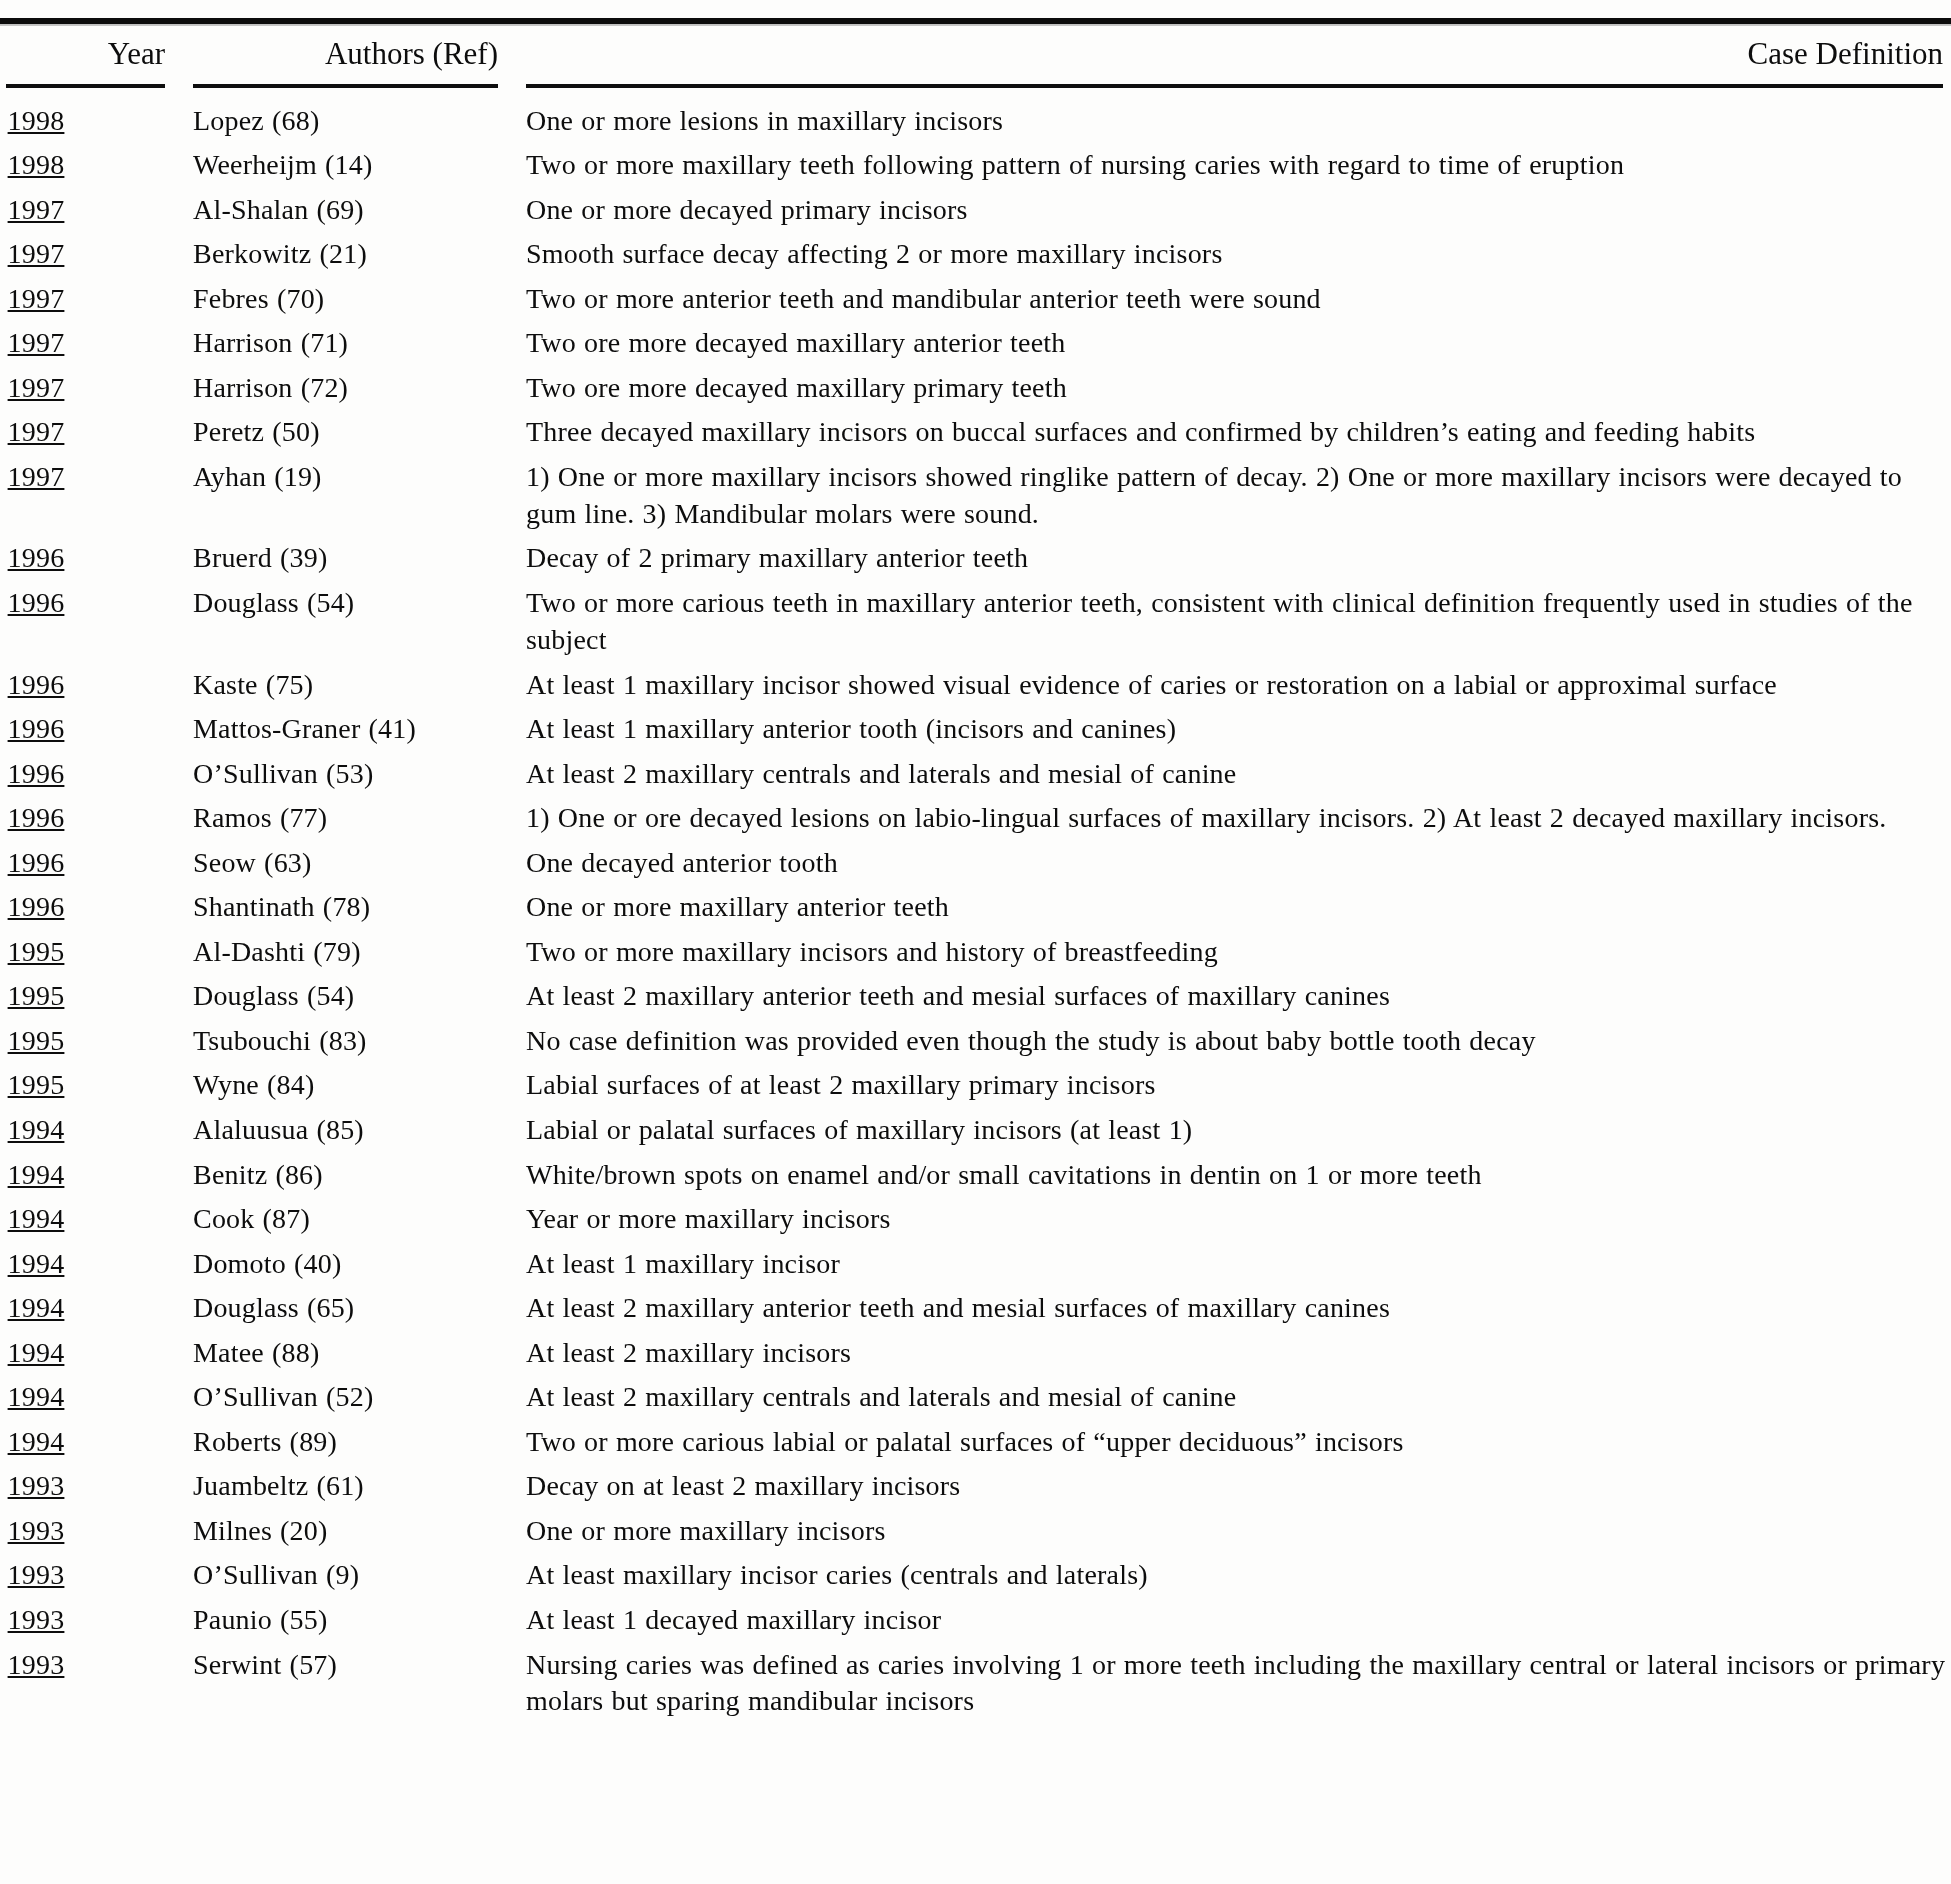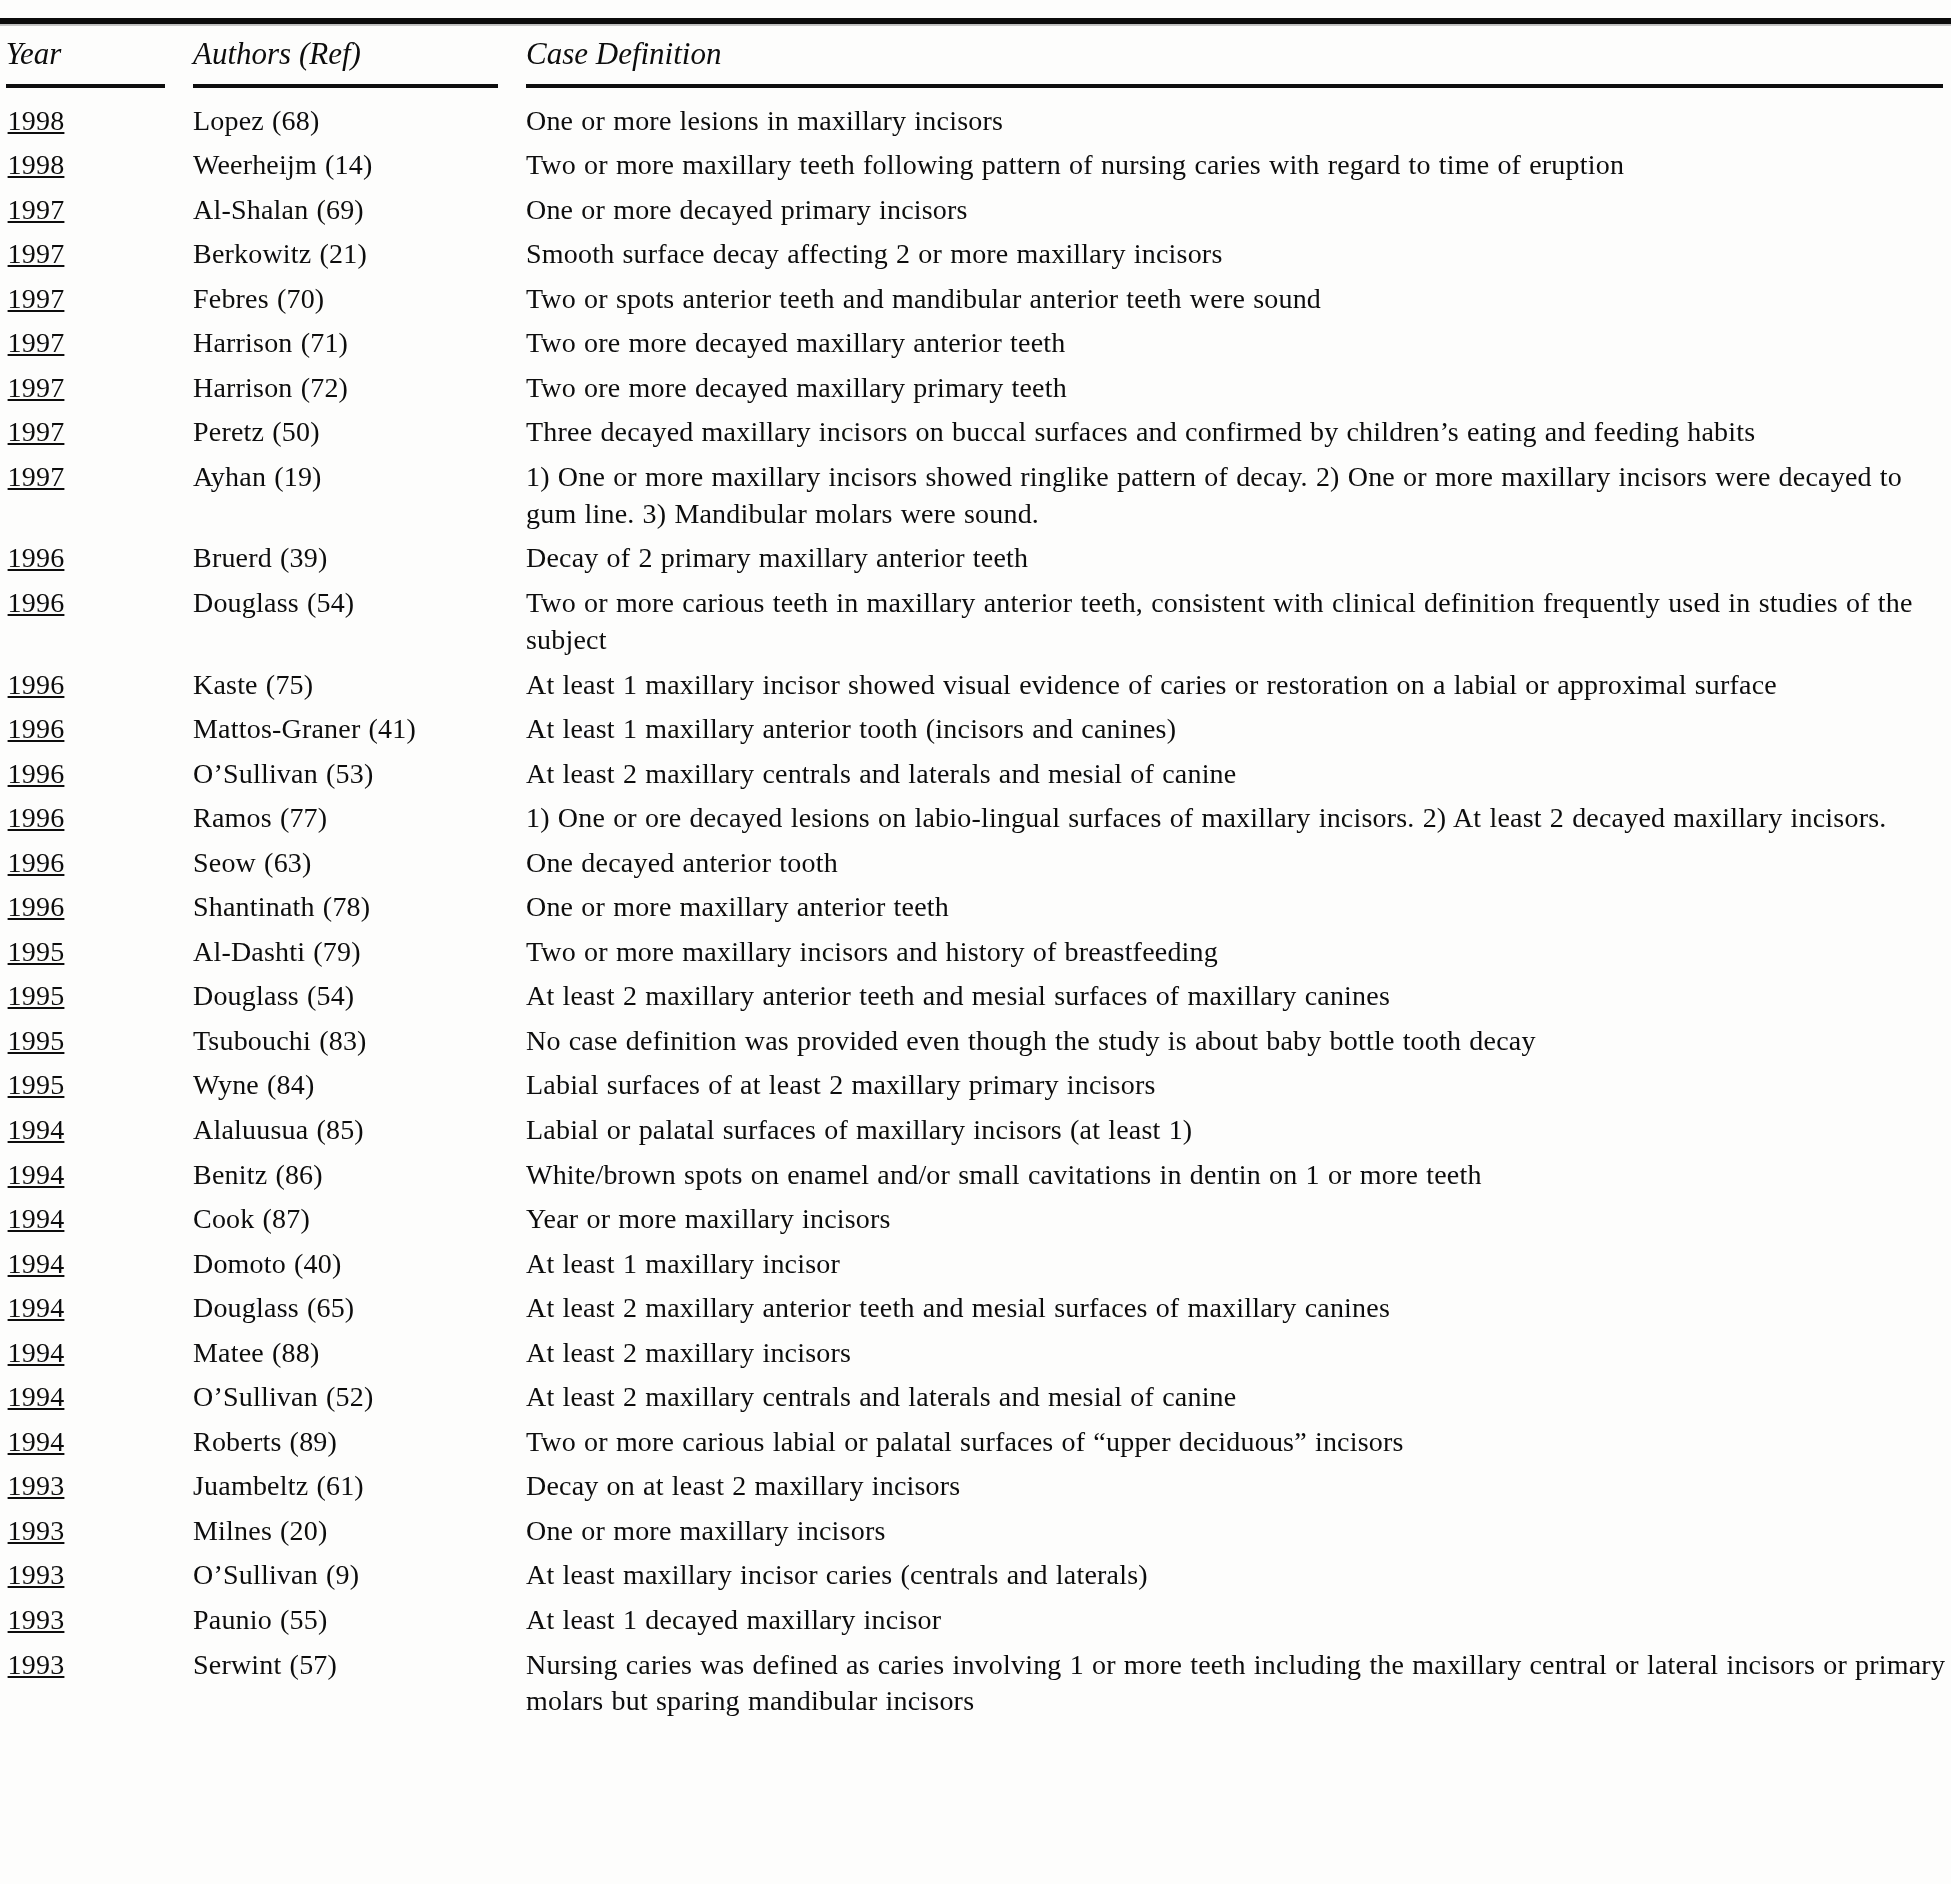"Year" th { font-style: italic -> none; text-align: left -> right }
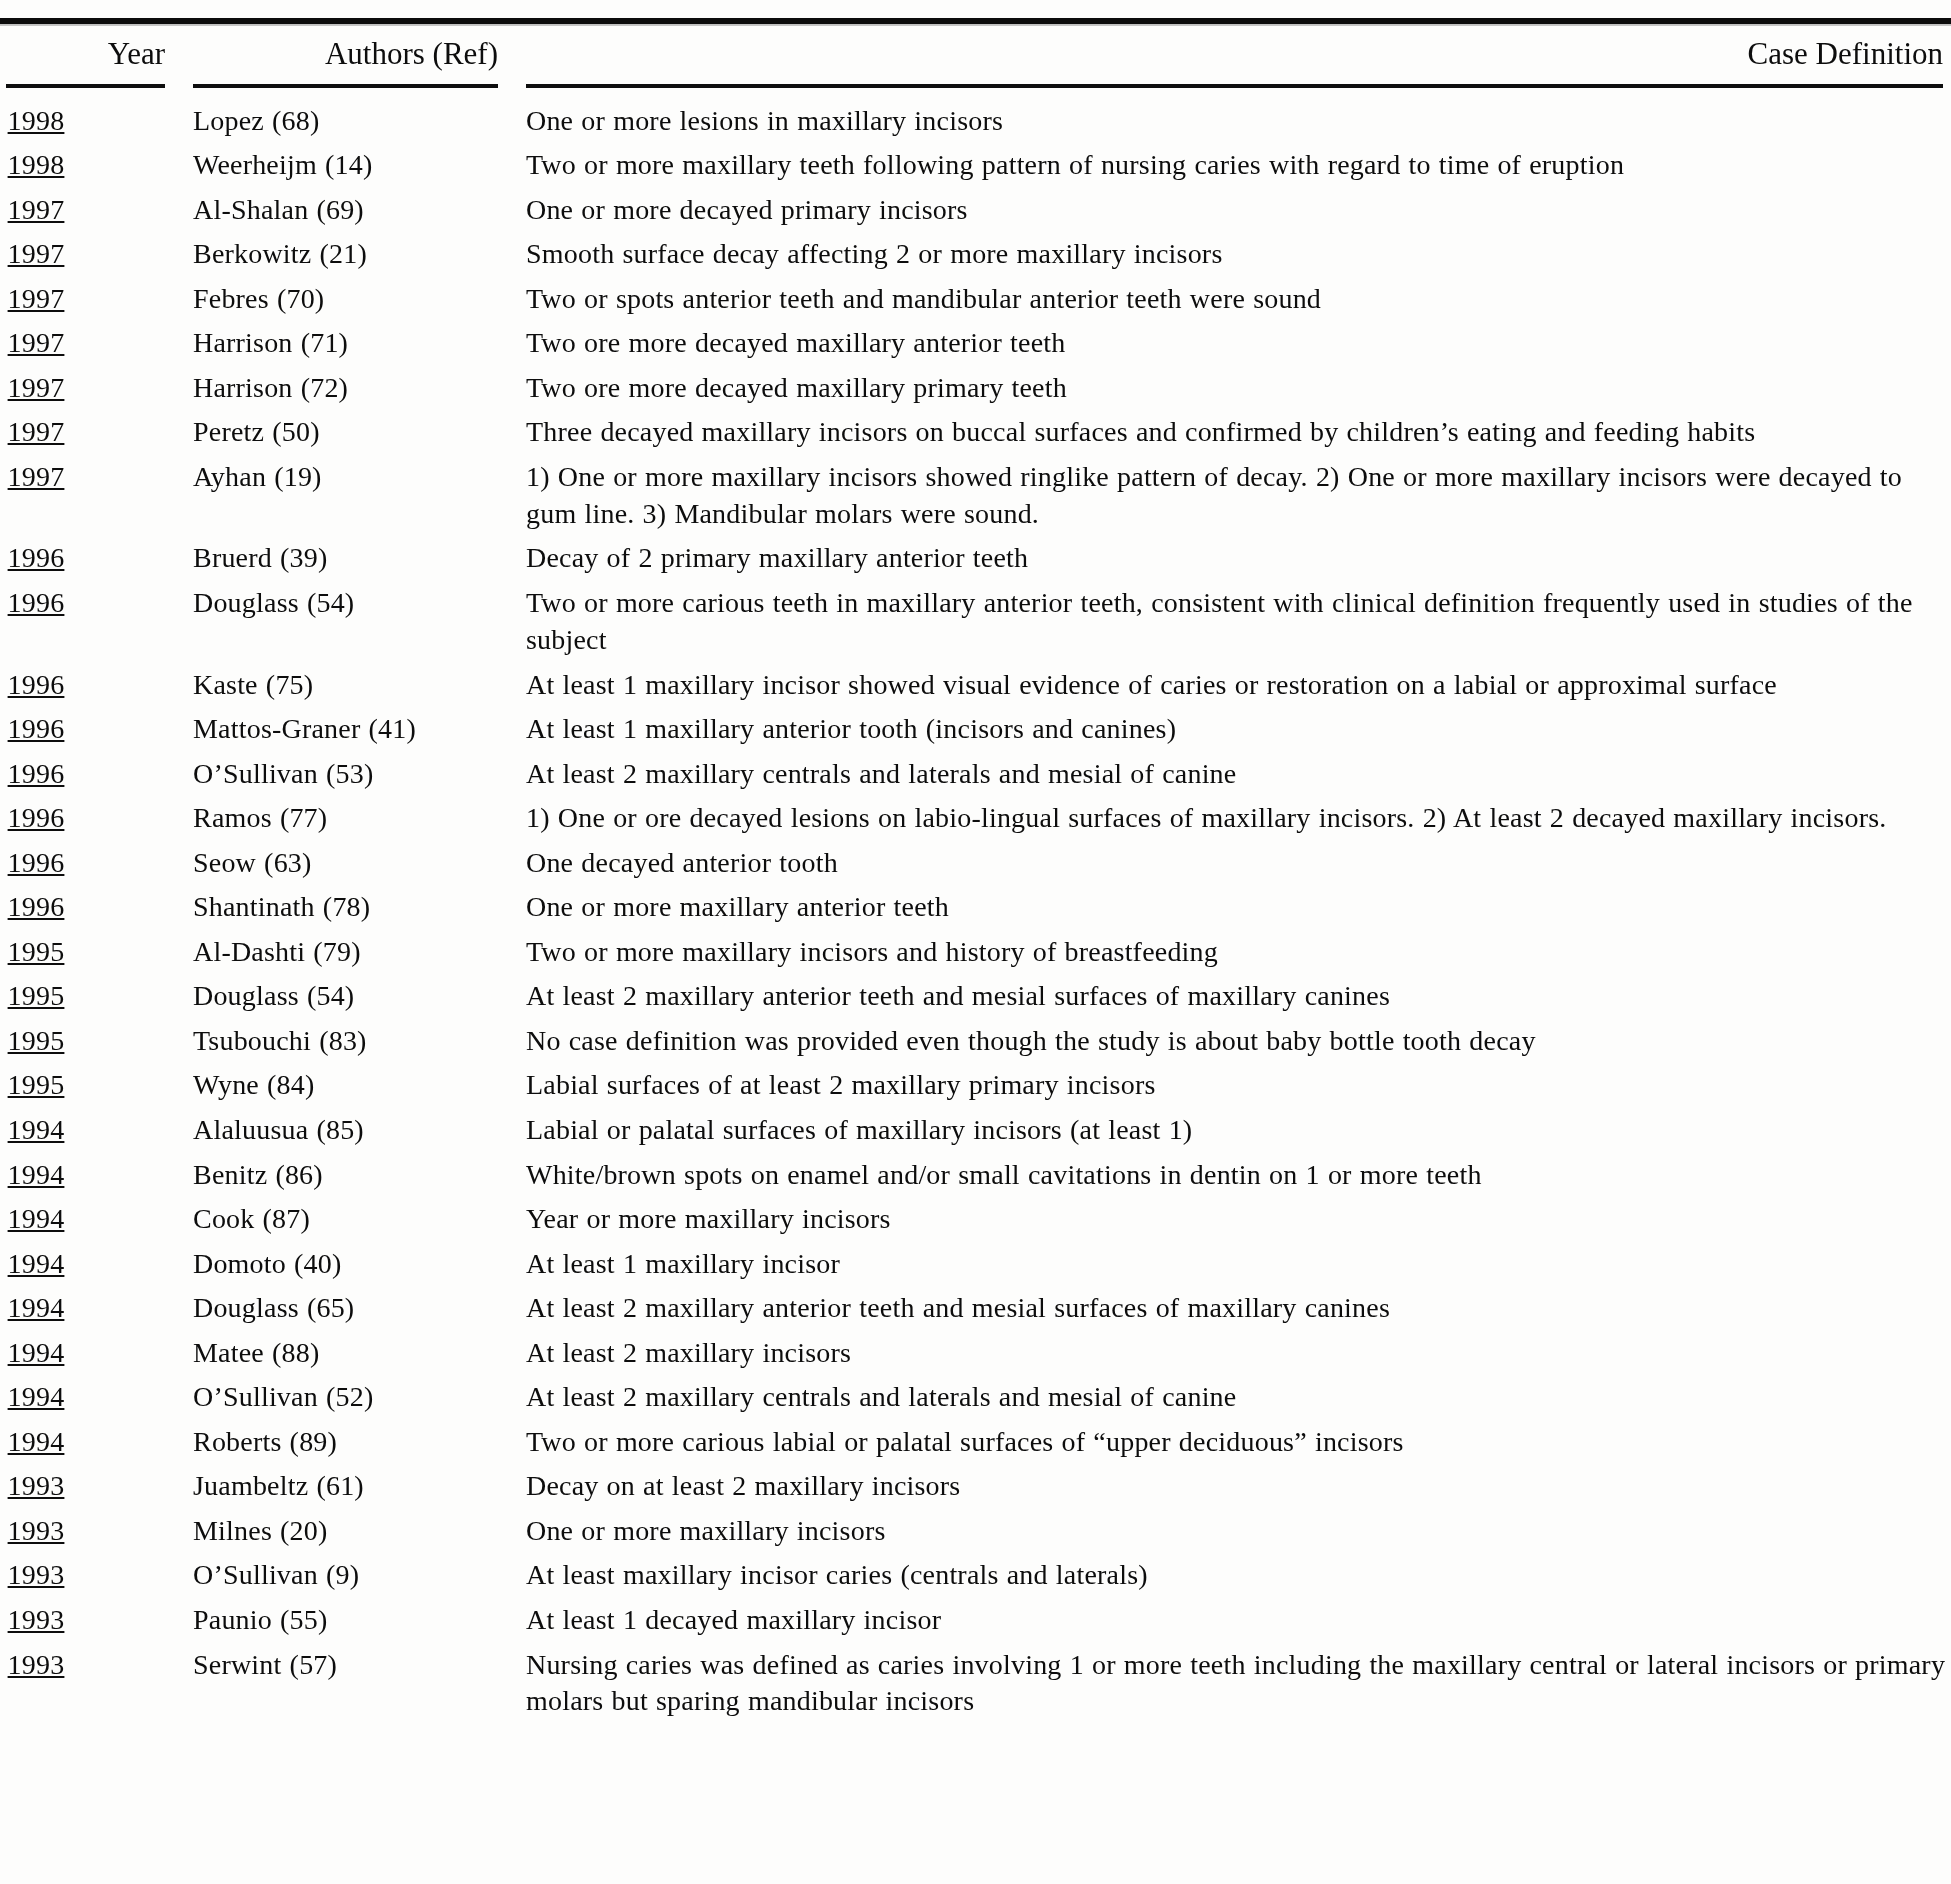"Two or spots anterior teeth" td.cell-definition { text: spots -> more }
